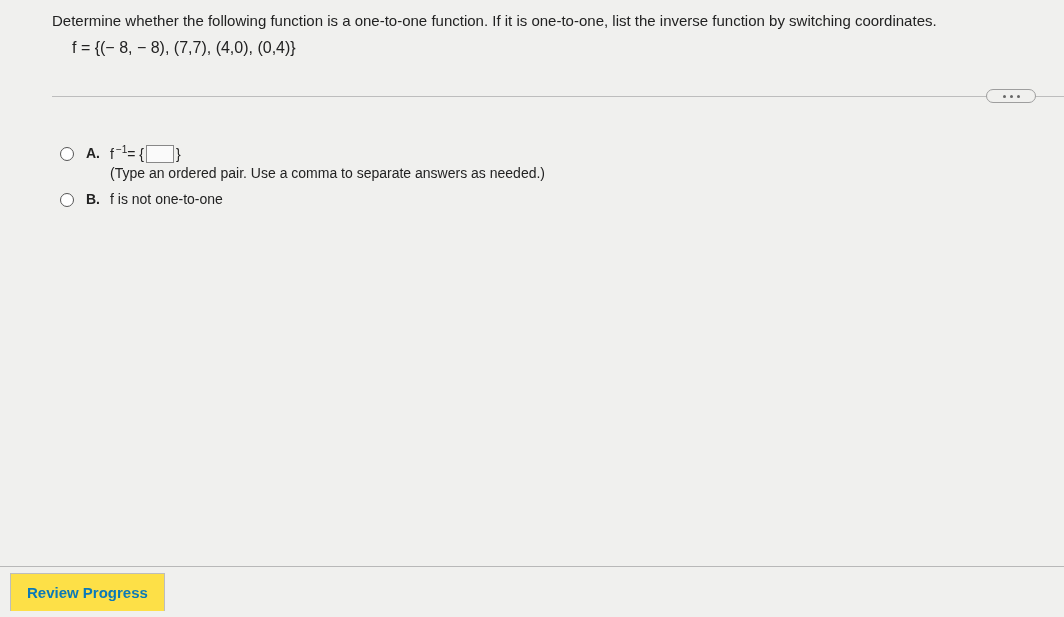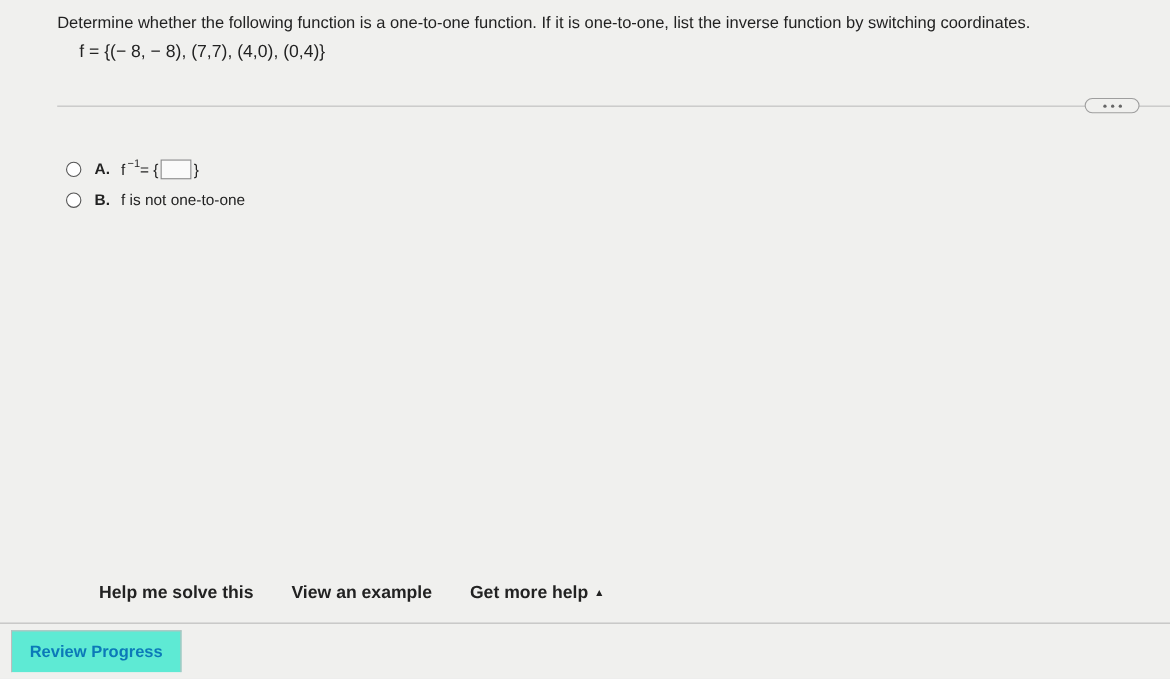"(Type an ordered pair. Use" div.choice-hint { html: none -> <div>(Type an ordered pair. Use a comma to separate answers as needed.)</div> }
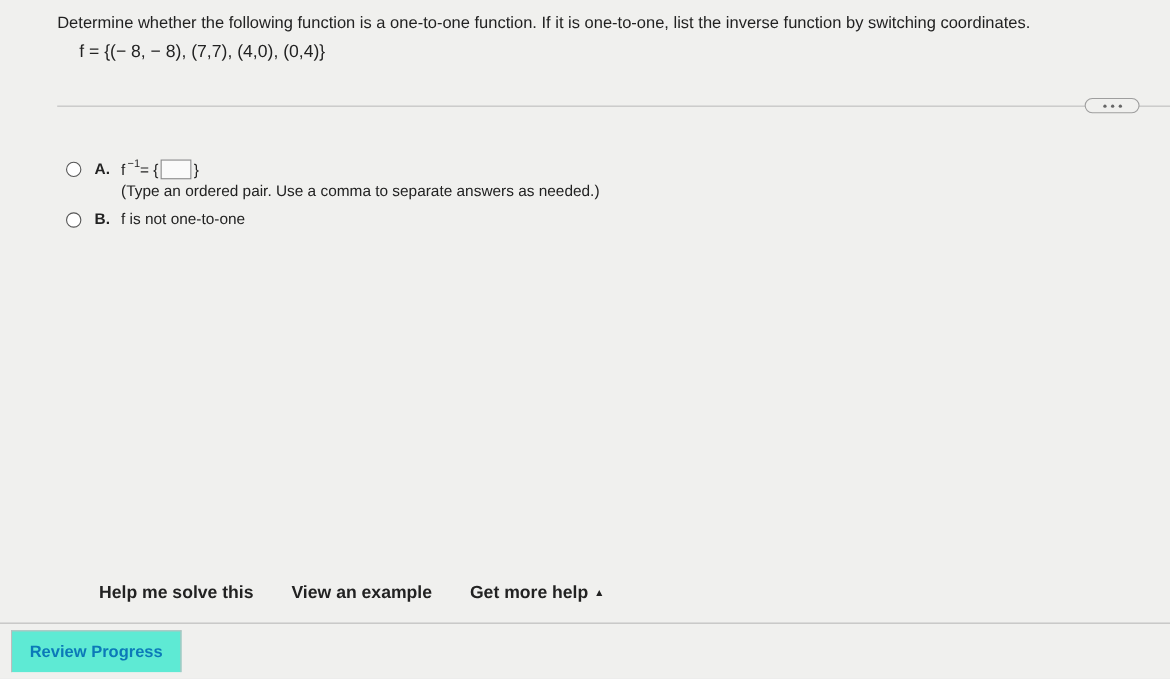"Help me solve this View" div.help-bar { html: <div> <a>Help me solve this</a> <a>View an example</a> <a> <span>Get more help</span> <span>▴</span> </a> </div> -> none }
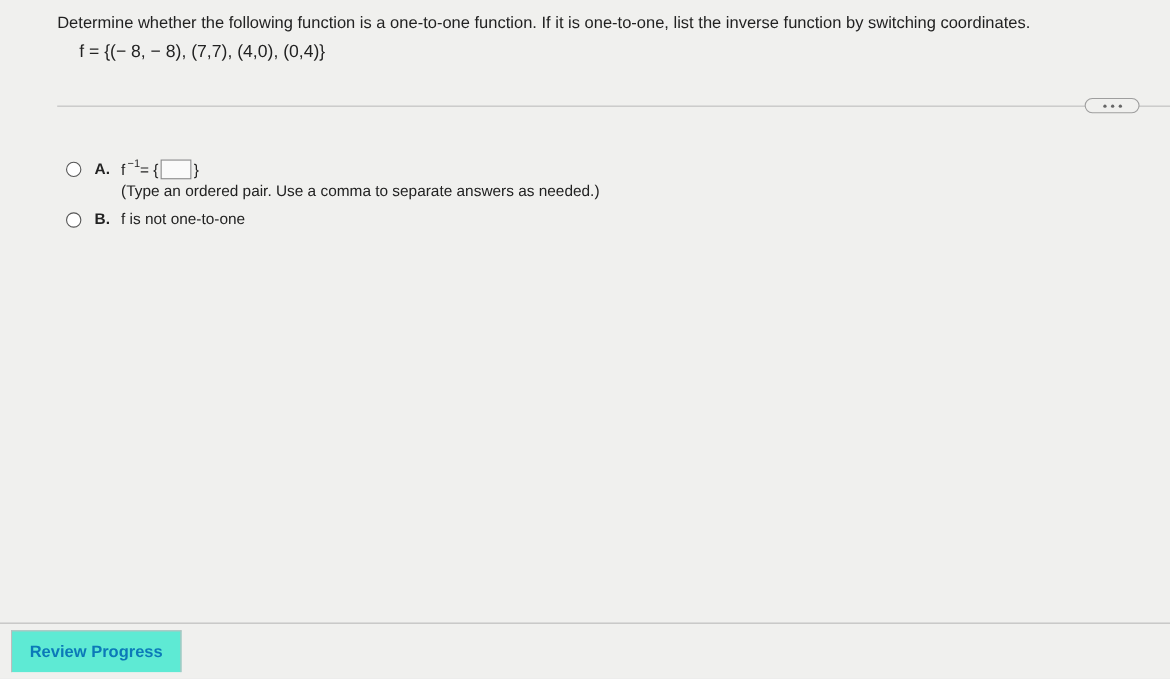"Review Progress" .review-btn { background: #5eead4 -> #fde047 }
